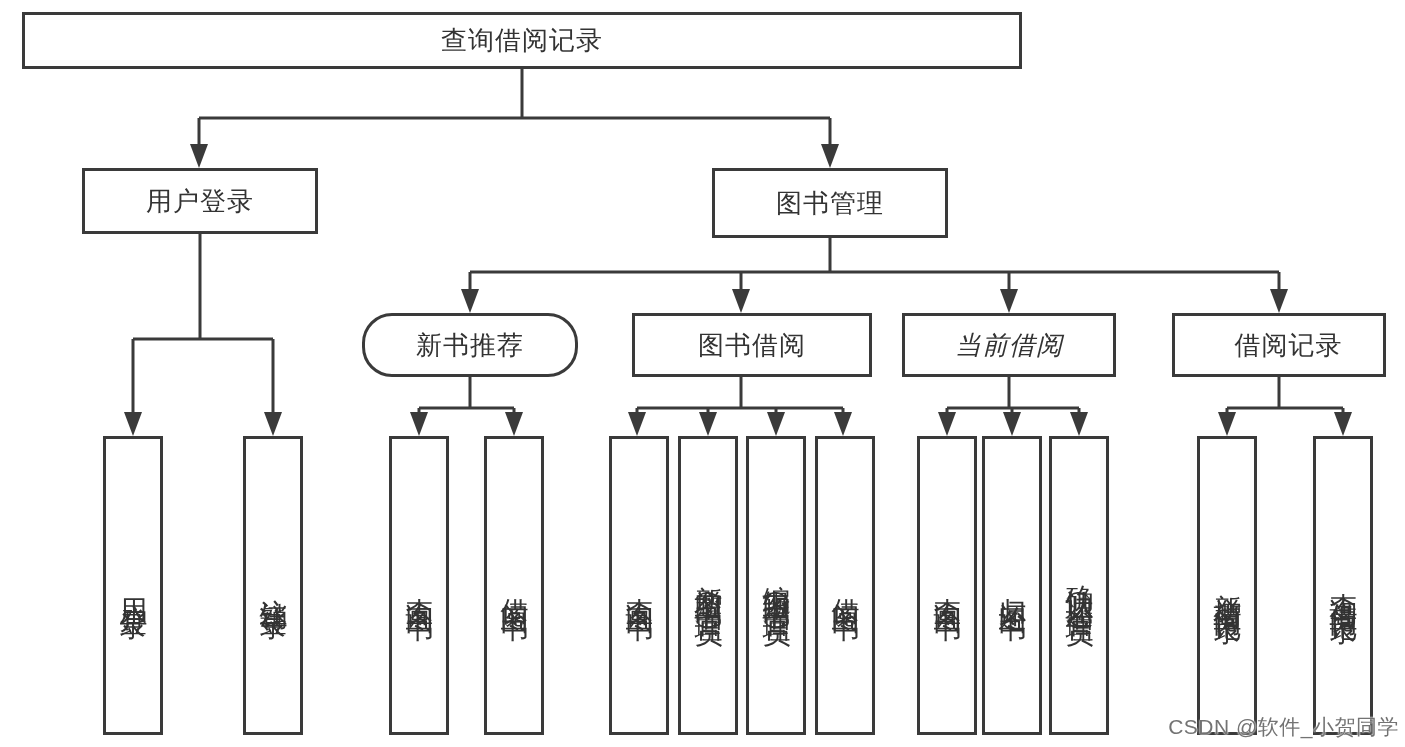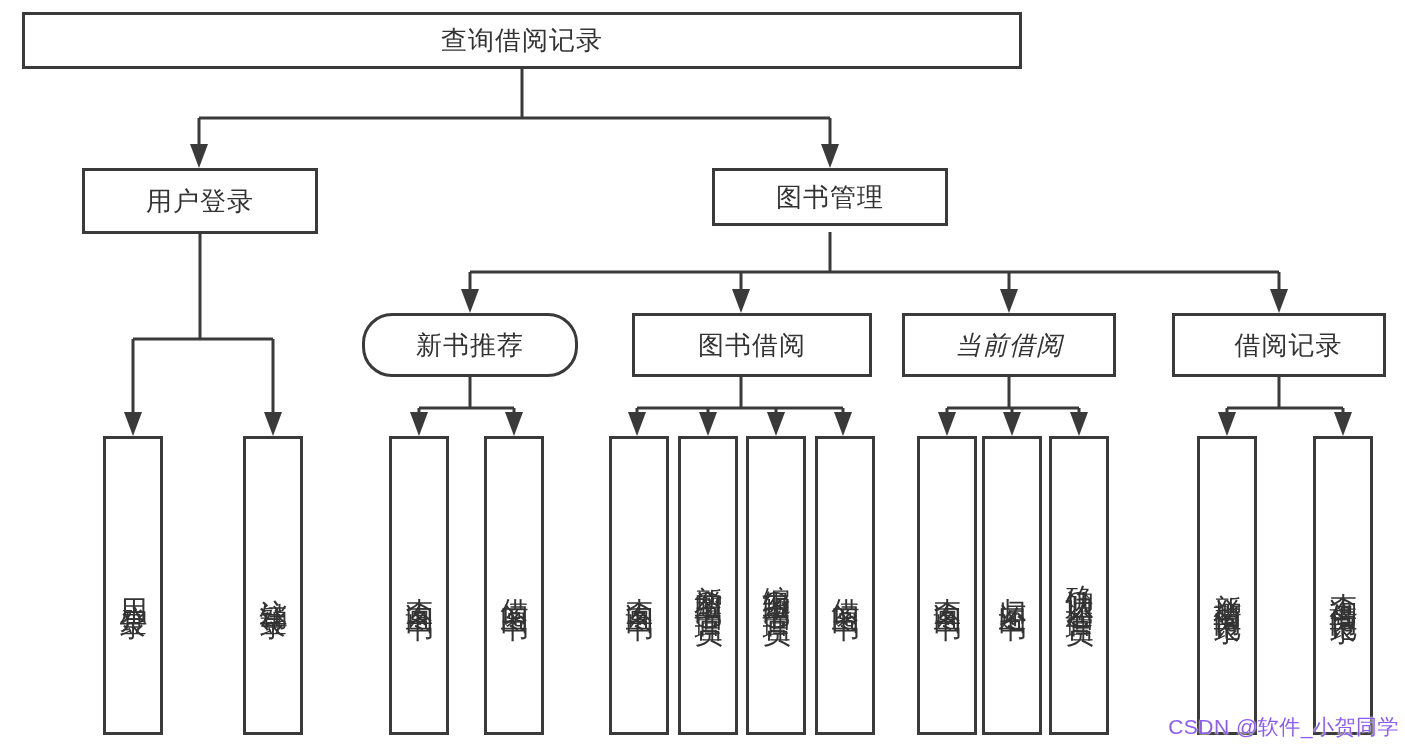"图书管理" .lv2-mgmt { height: 58px -> 70px }
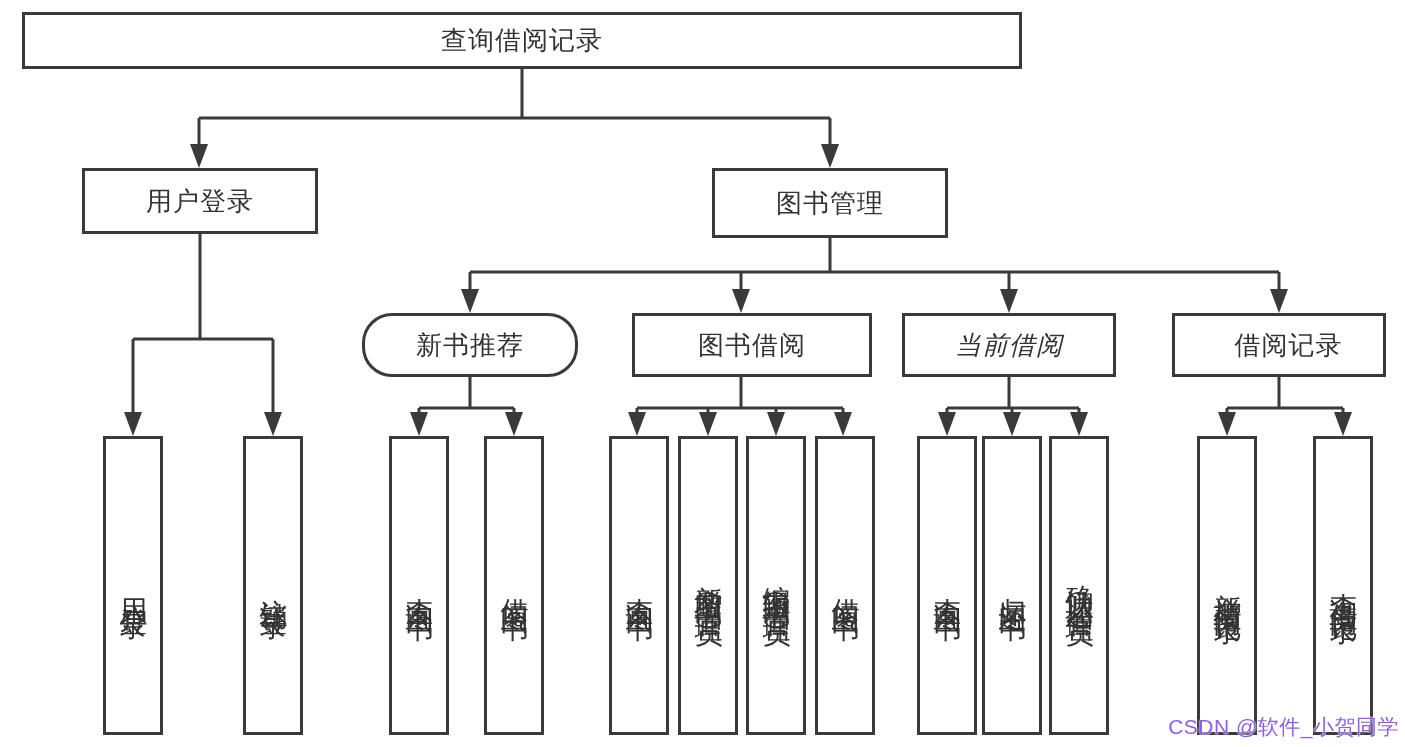"CSDN @软件_小贺同学" .watermark { color: #8b5cf6 -> #737373 }
